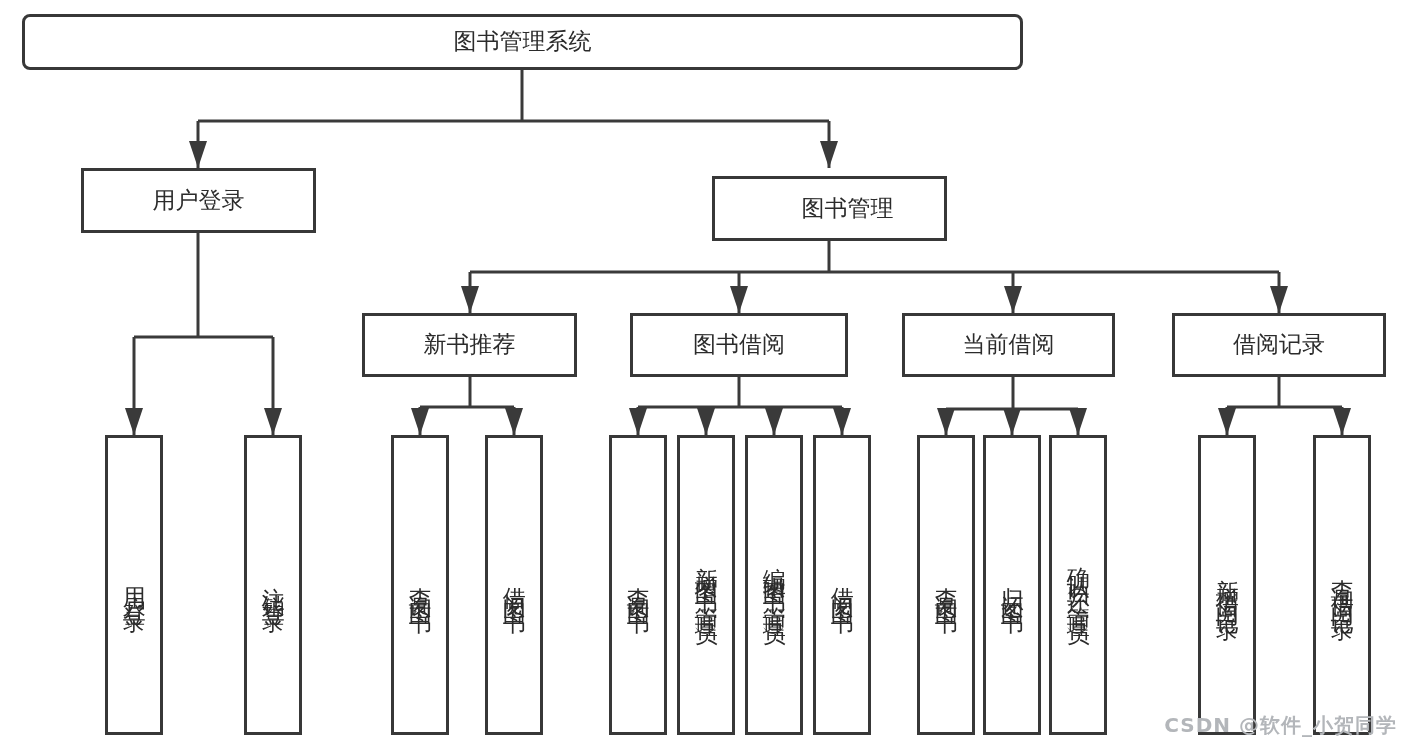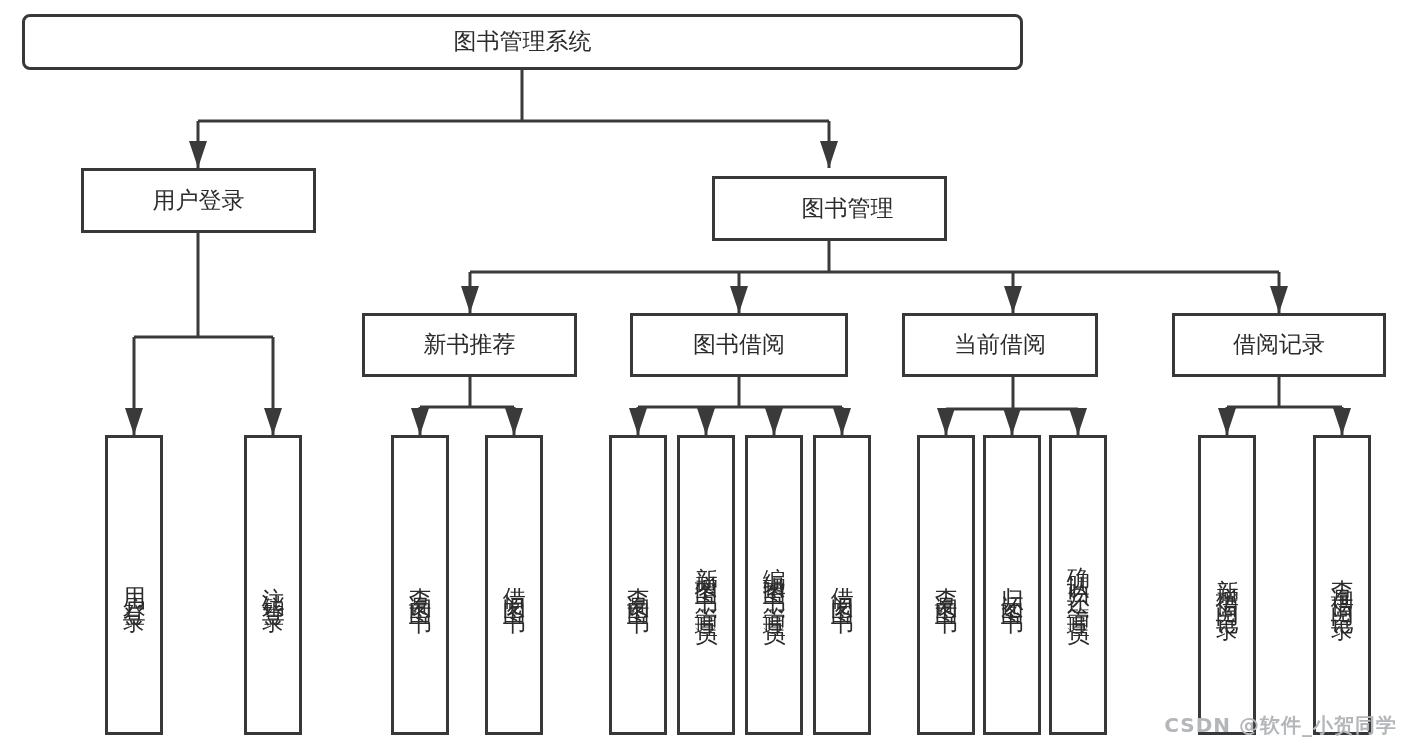"当前借阅" div.node { width: 196px -> 213px }
